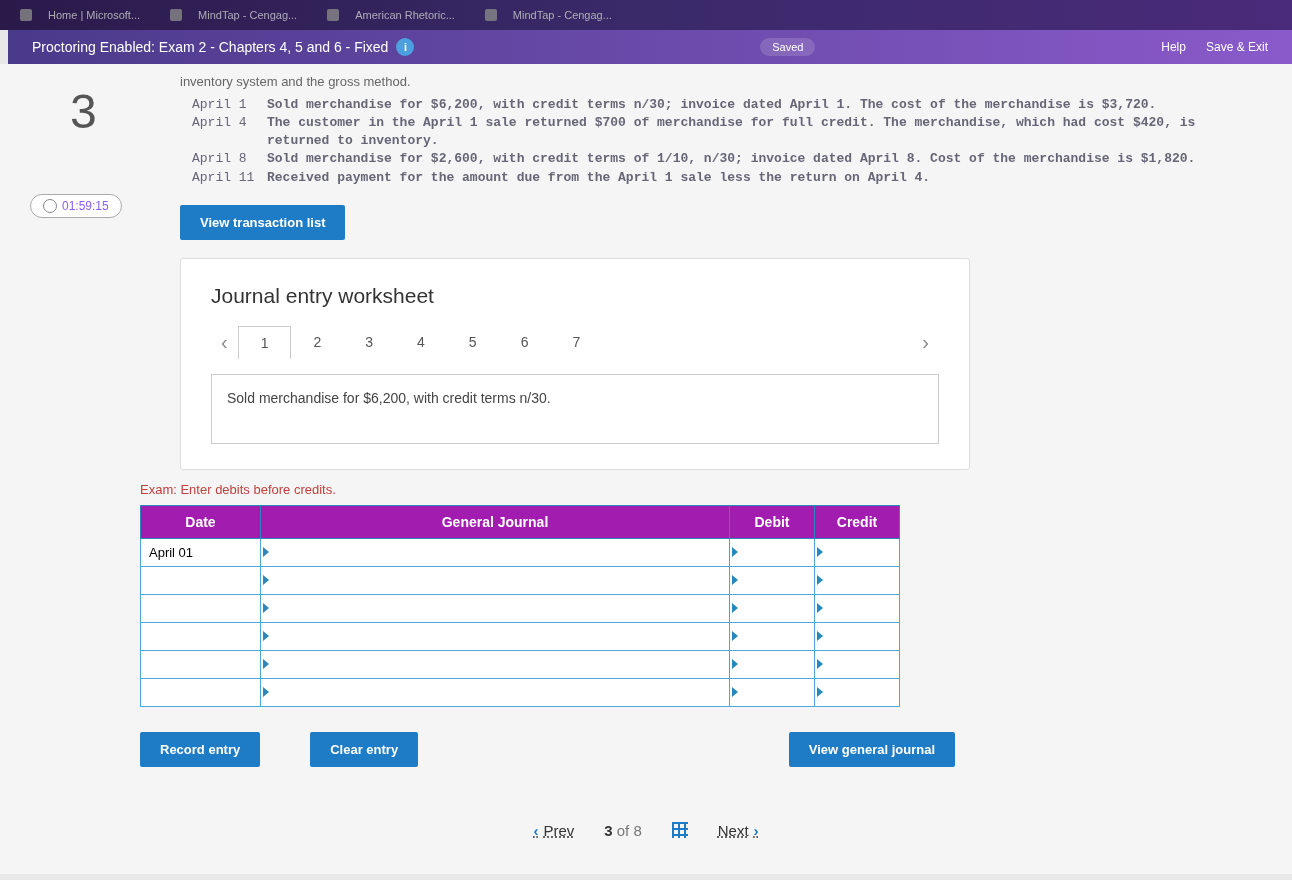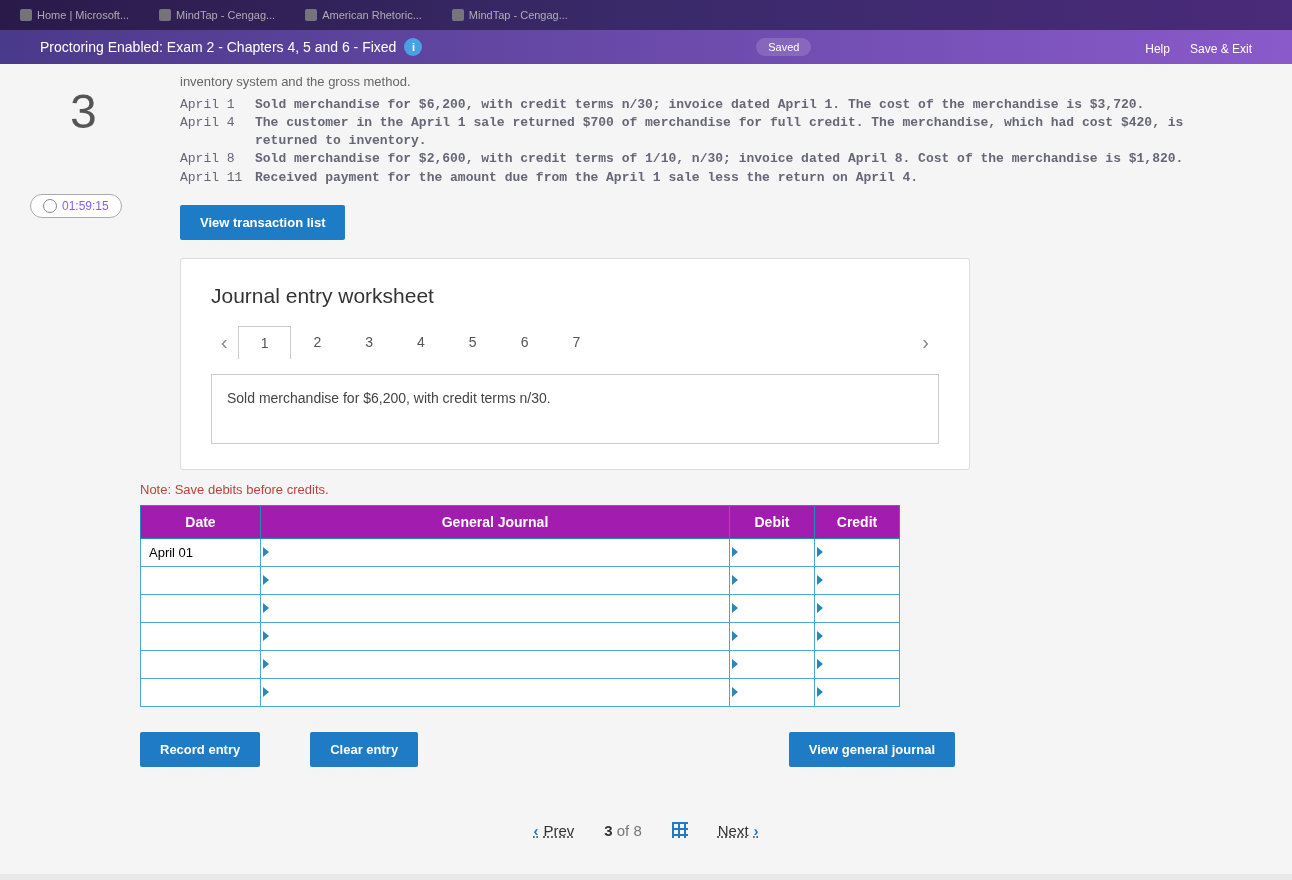"Home | Microsoft..." .browser-tab { gap: 5px -> 16px }
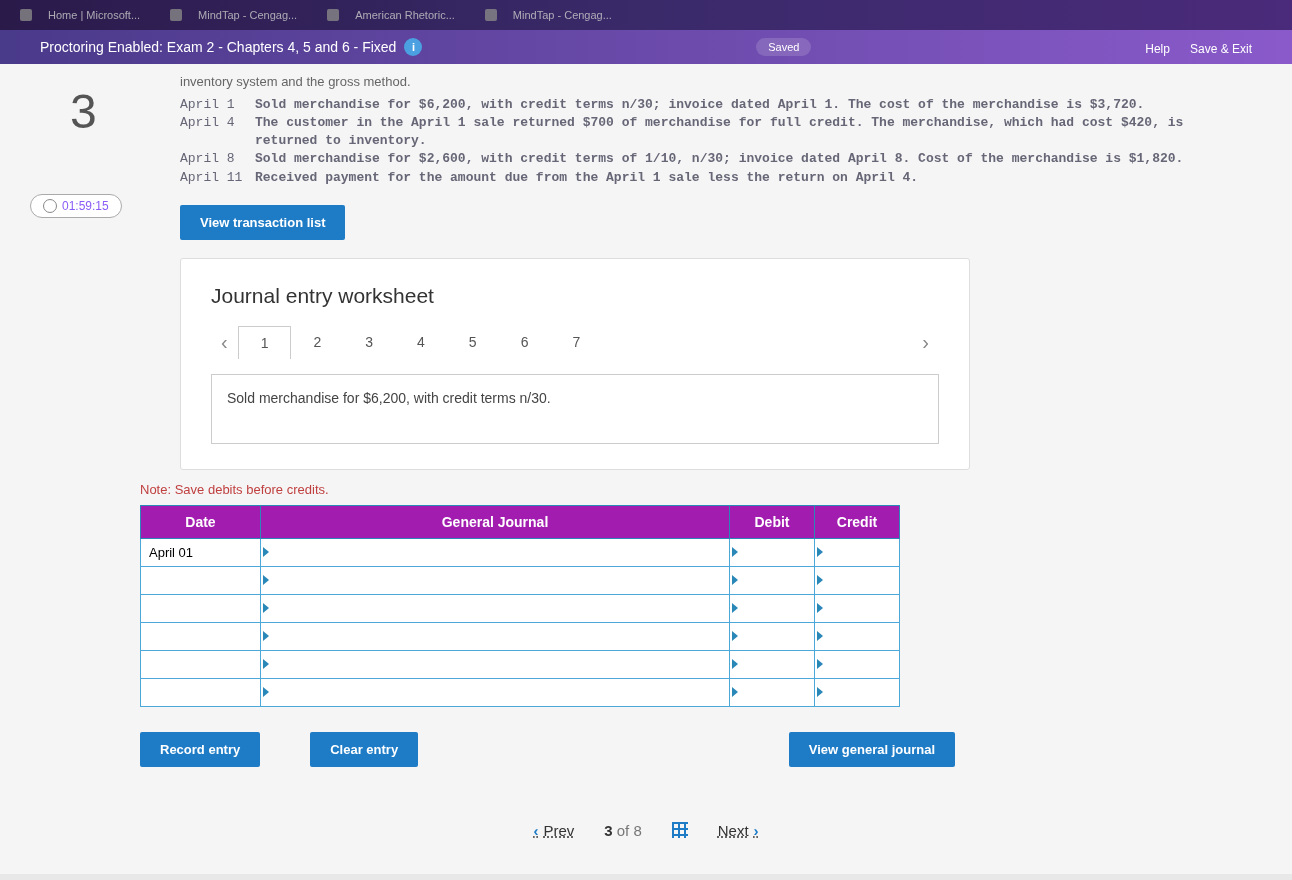"Proctoring Enabled: Exam 2 -" .exam-header { align-items: flex-end -> center; margin-left: none -> 8px; padding: 8px 40px -> 8px 24px }
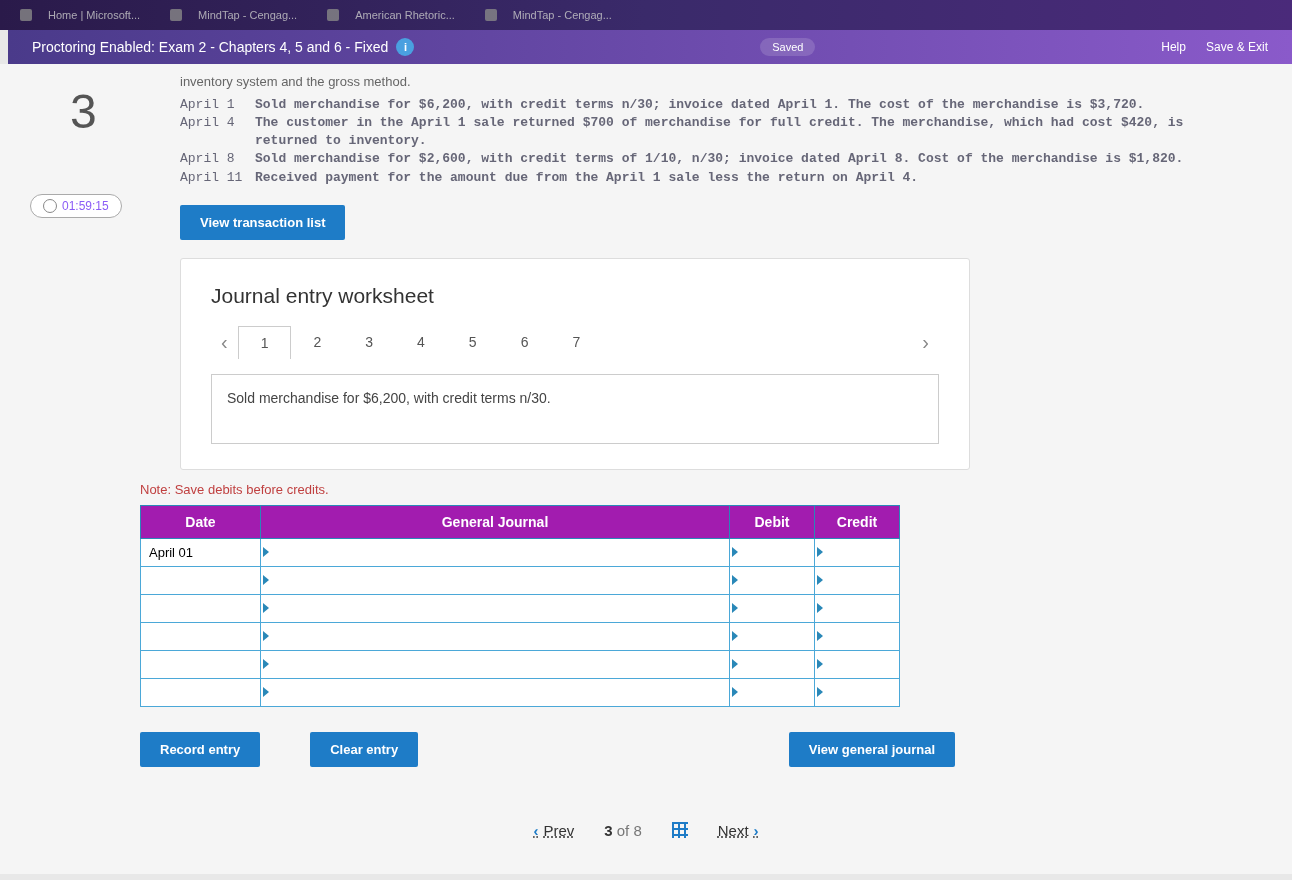"April 1" .tr-date { margin-left: none -> 12px }
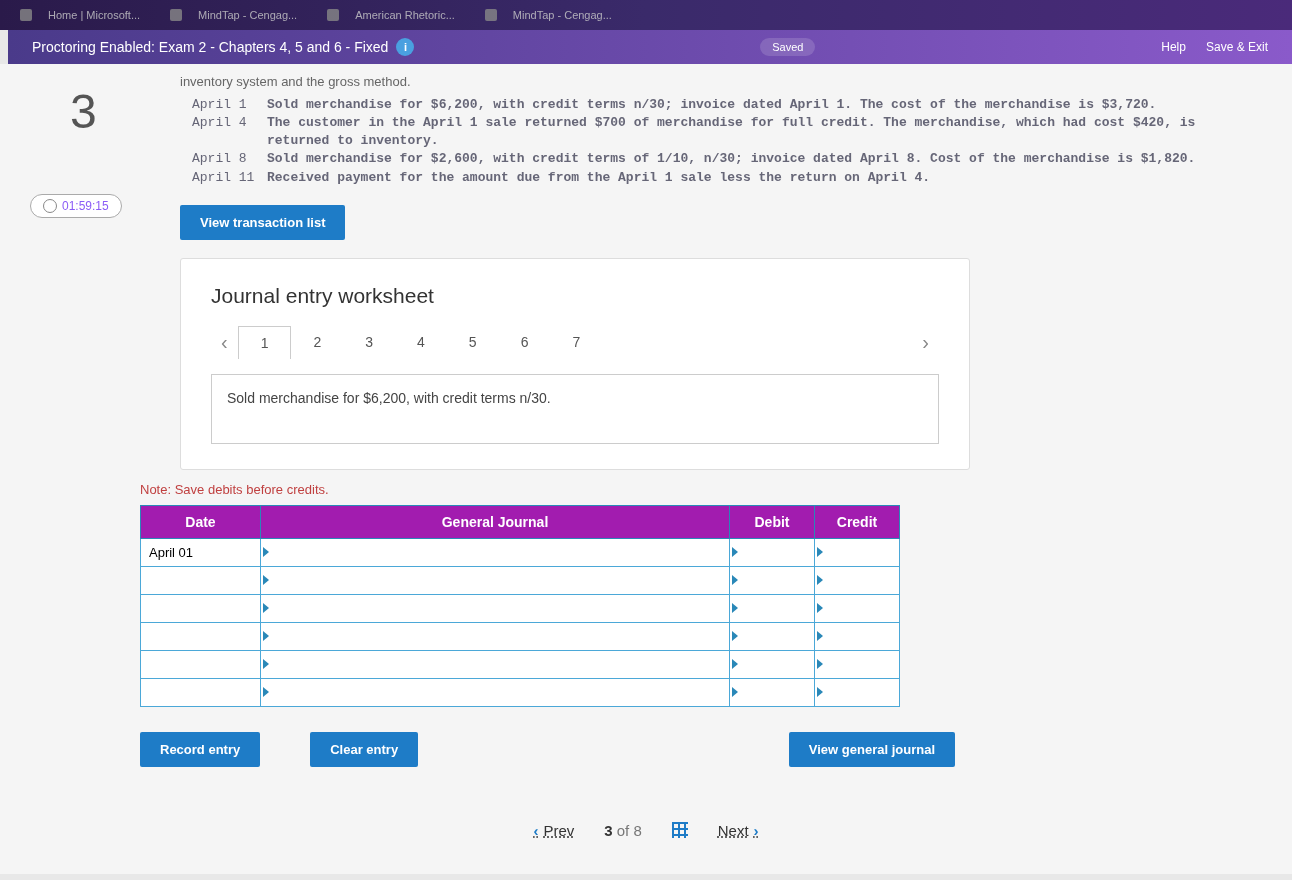"Note: Save debits before credits." div.note { text: Note: Save -> Exam: Enter }
